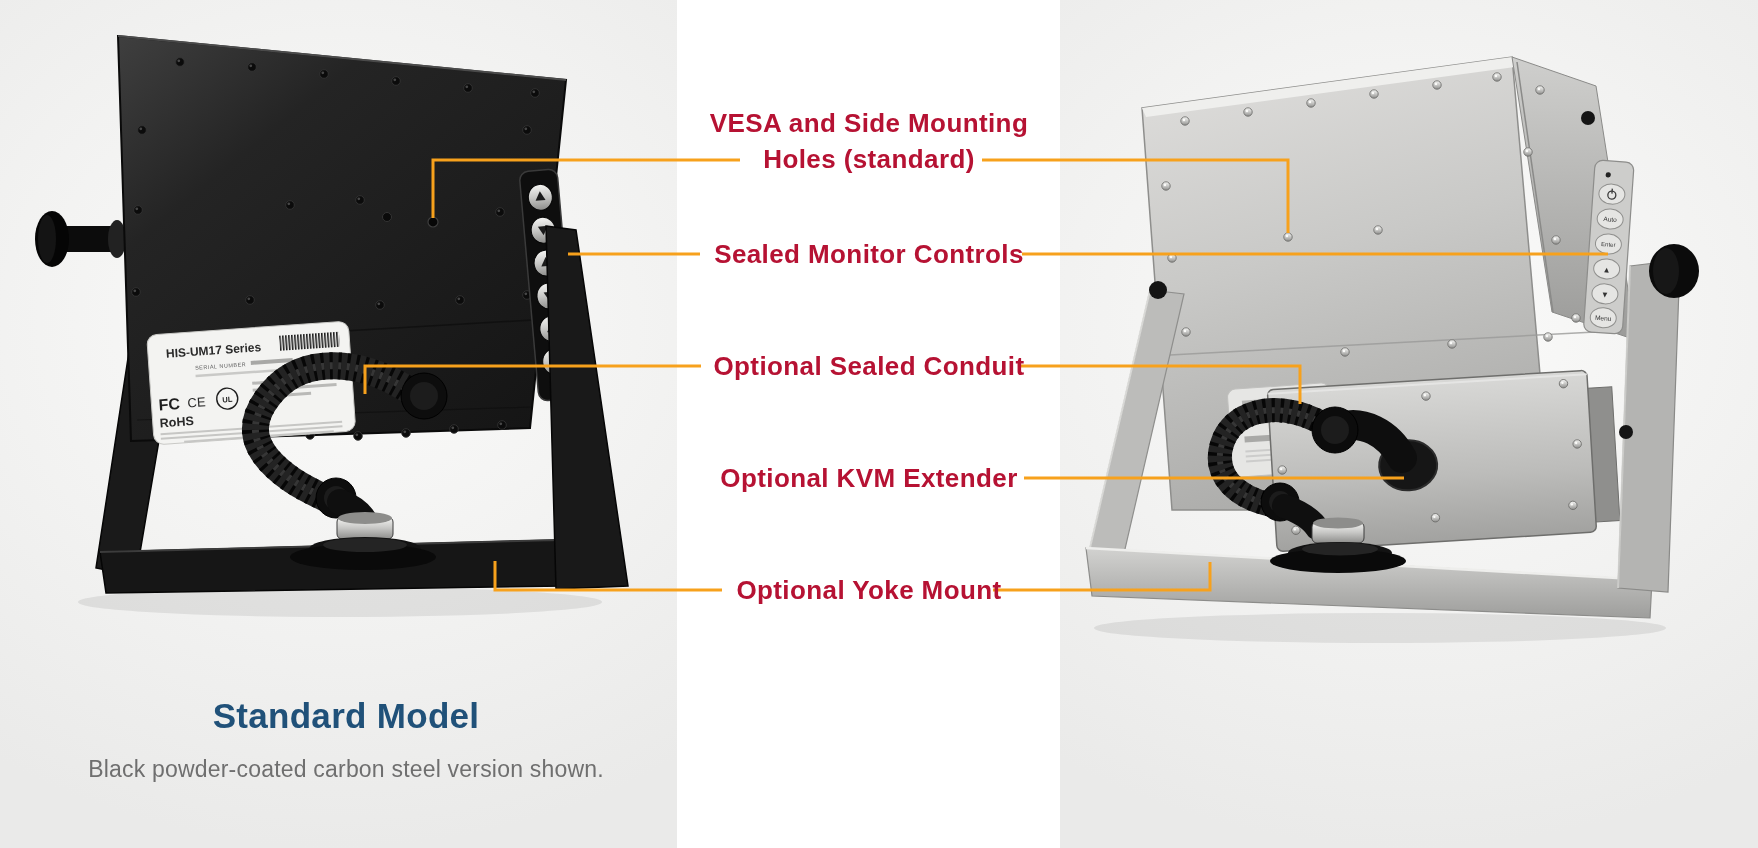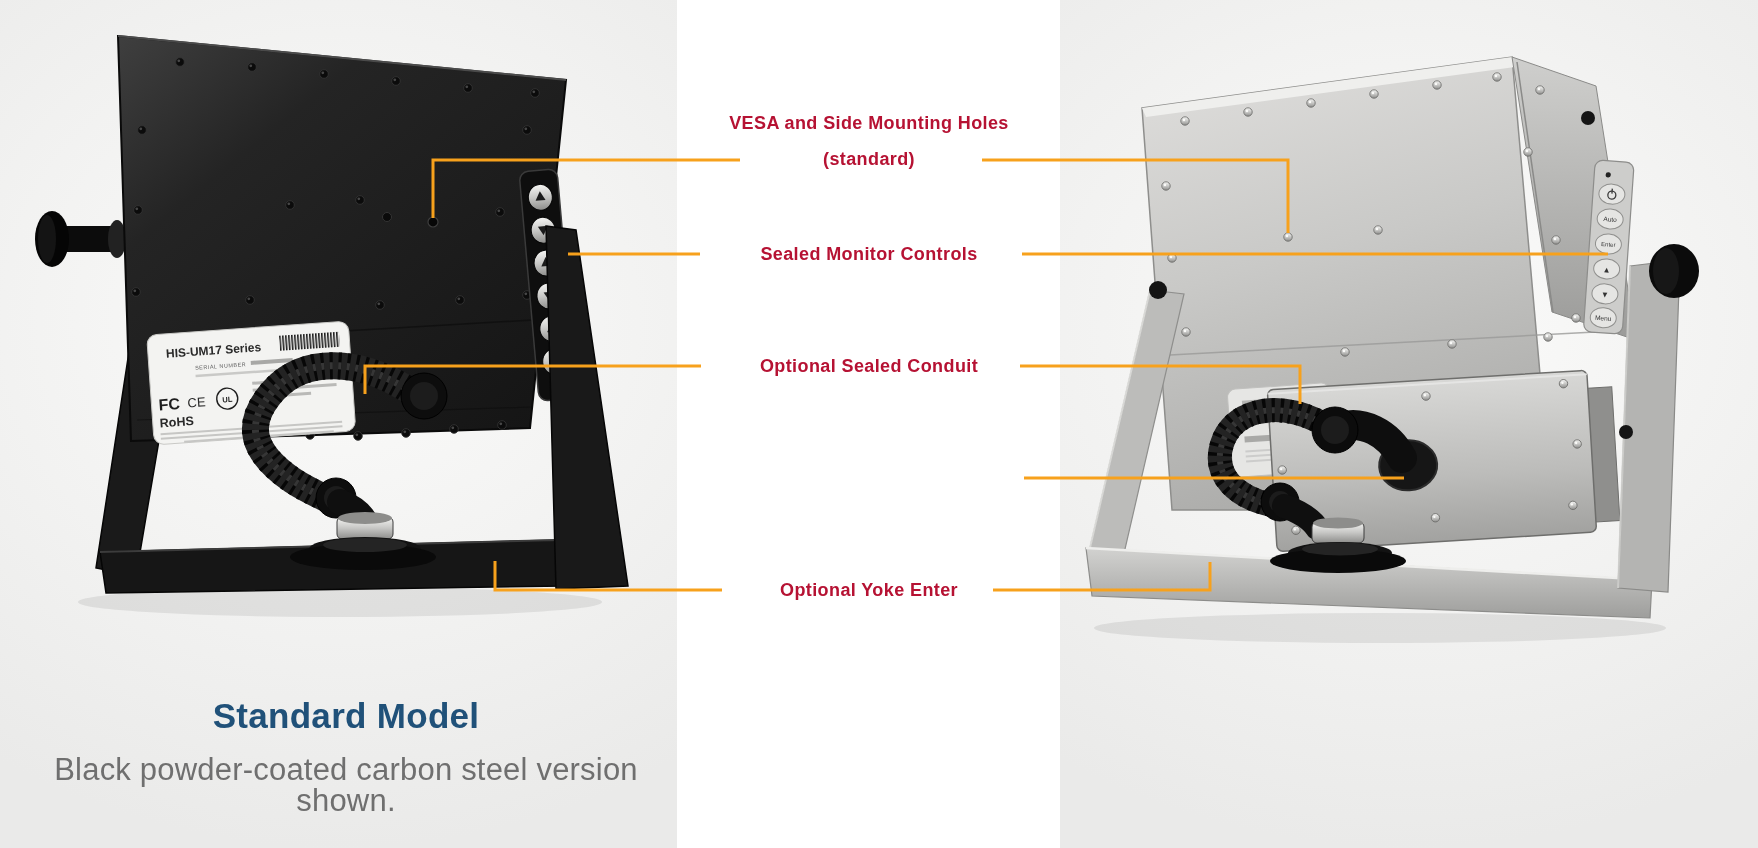"VESA and Side Mounting Holes" .callout { font-size: 18px -> 26px }
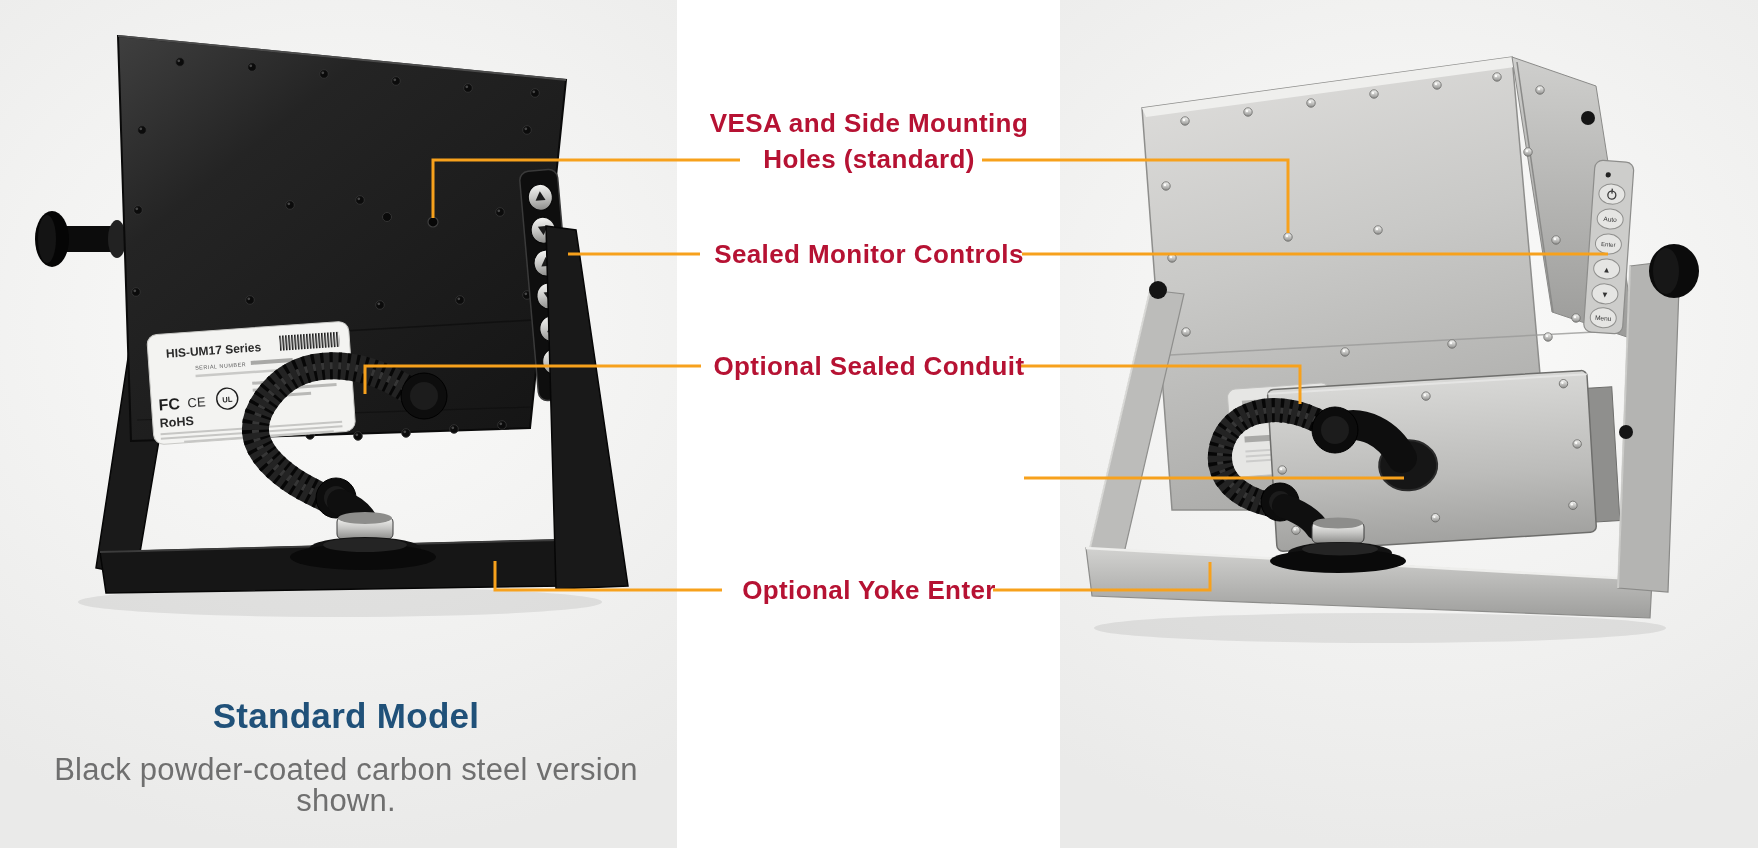"Optional KVM Extender" div.callout { html: none -> <div> <span>Optional KVM Extender</span> </div> }
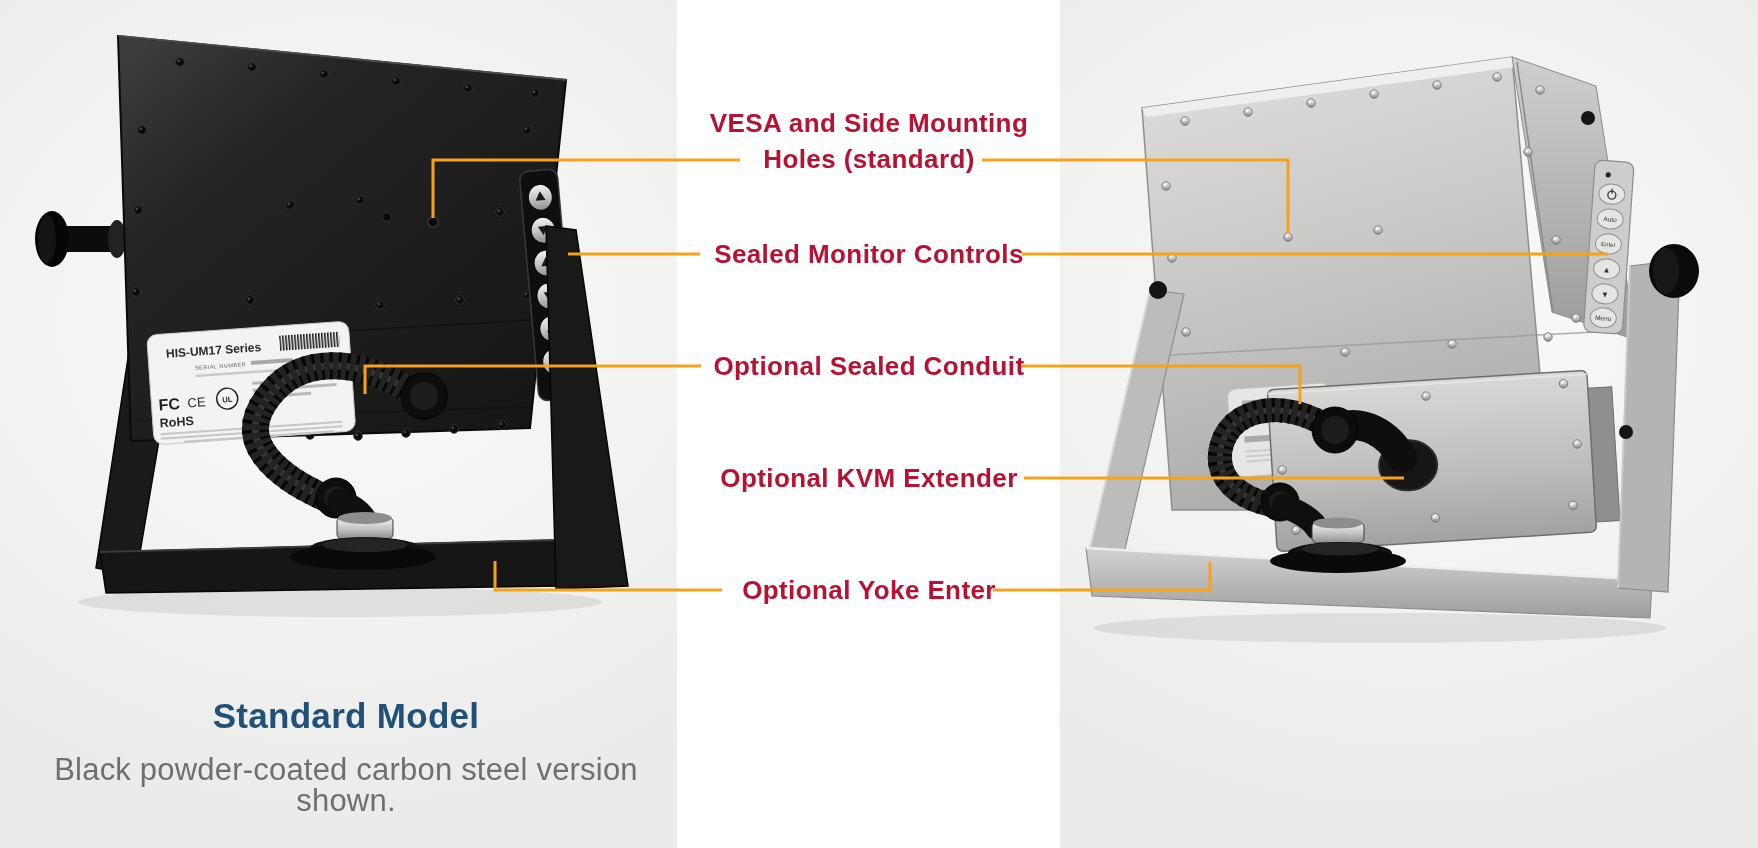"Optional Yoke Enter" span.inner { text: Enter -> Mount }
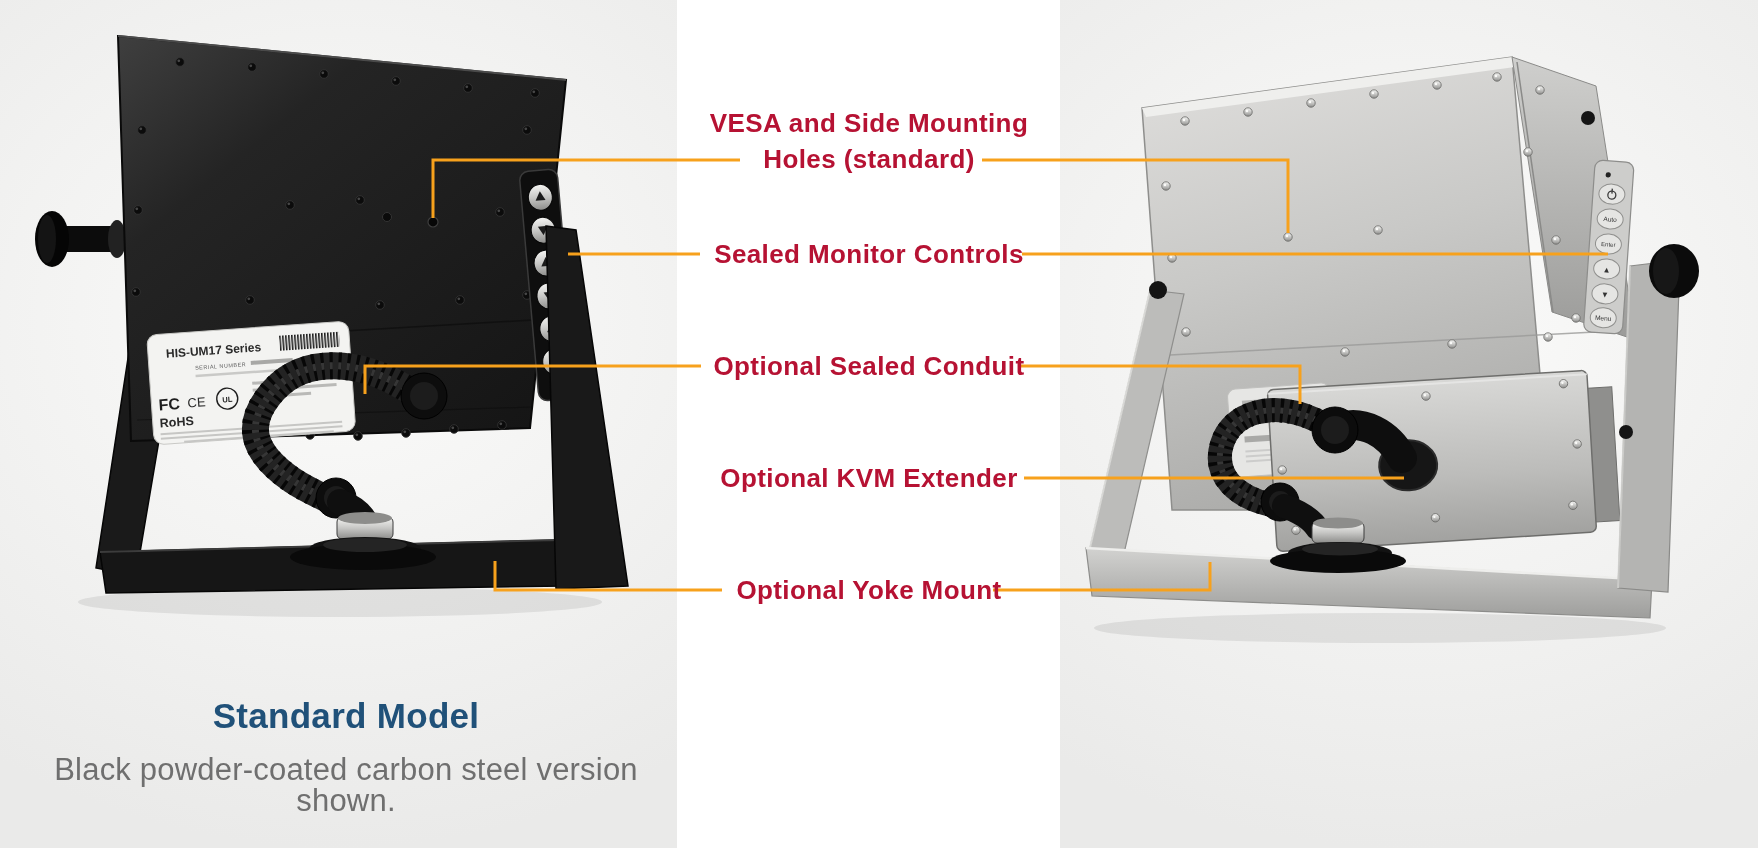"Black powder-coated carbon steel version" .caption p { font-size: 31px -> 23px }
